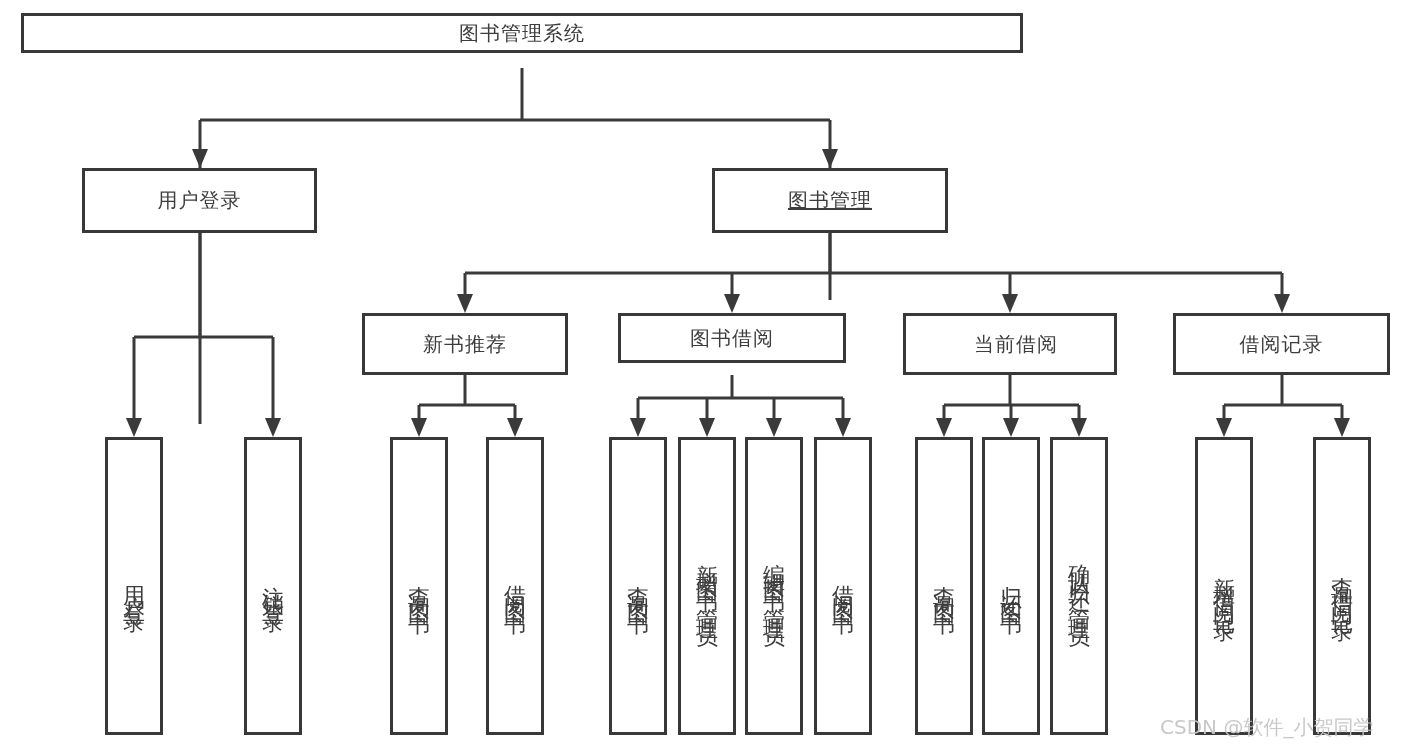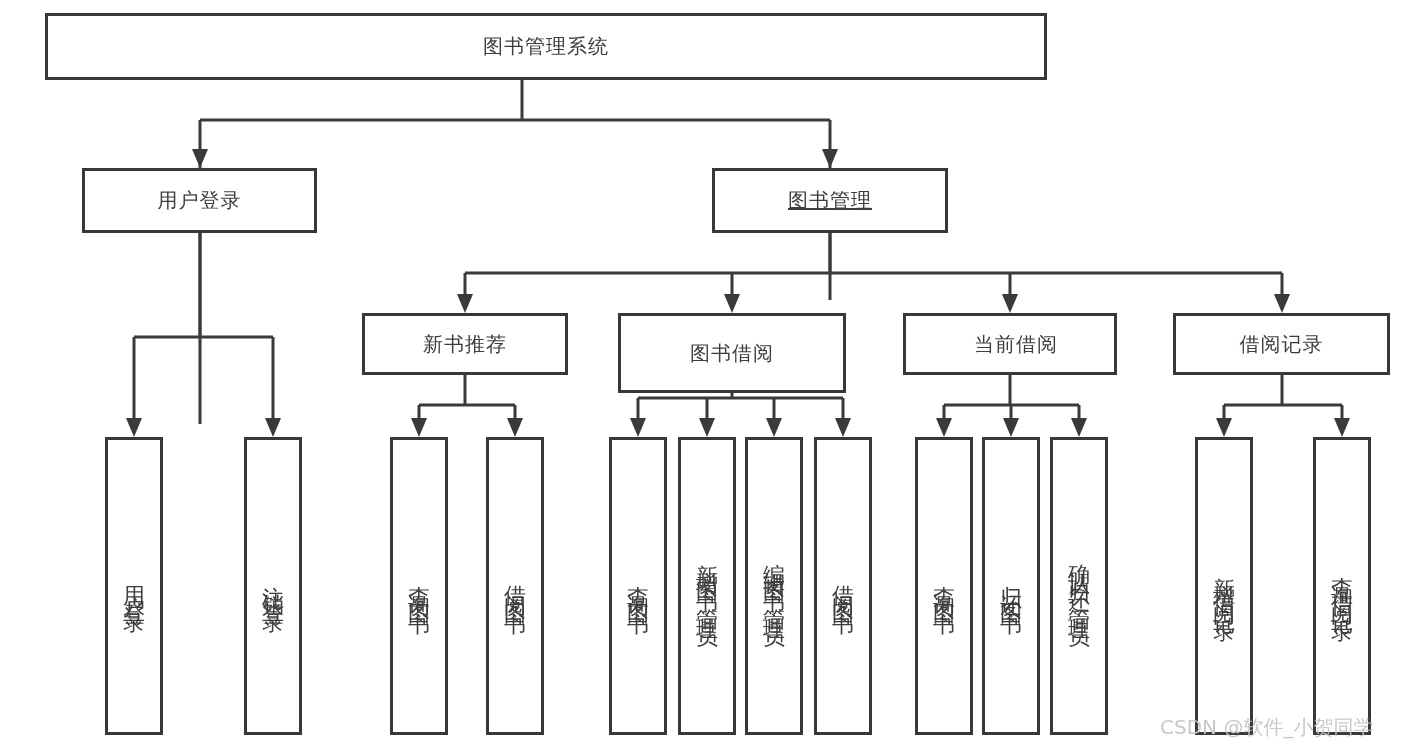"图书管理系统" #n-root { height: 67px -> 40px; margin-left: 24px -> none }
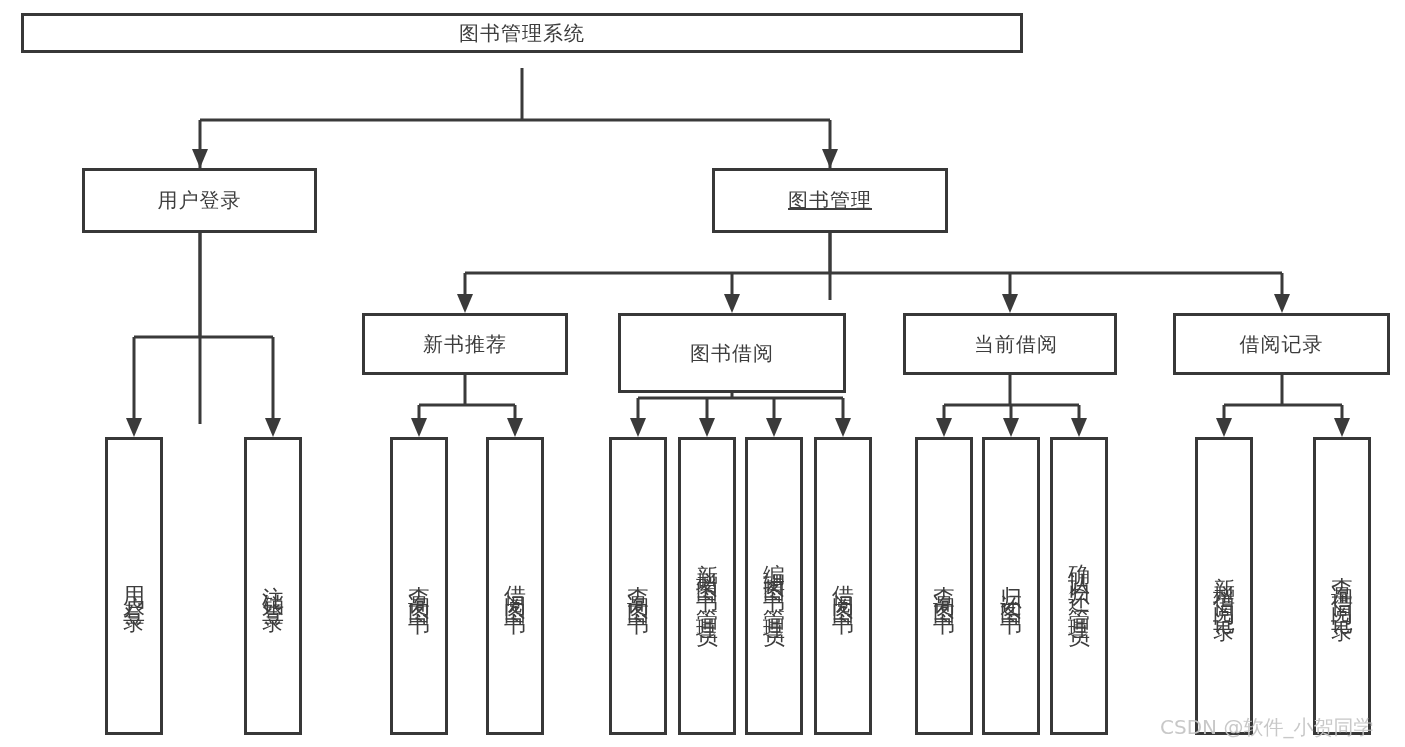"图书借阅" #n-borrow { height: 80px -> 50px }
